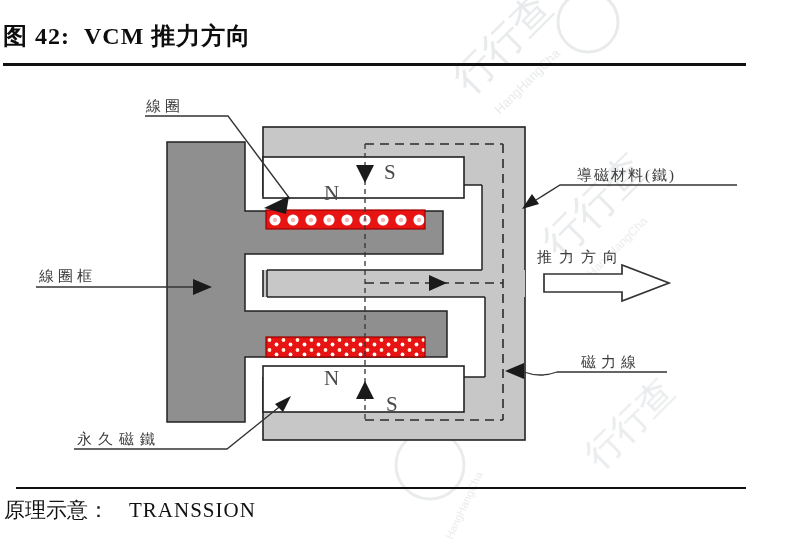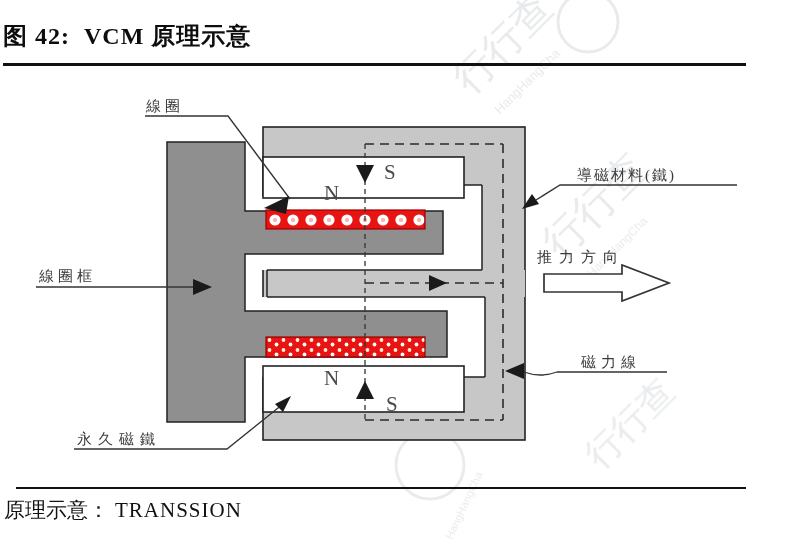"图 42: VCM 原理示意" div.abs { text: 原理示意 -> 推力方向 }
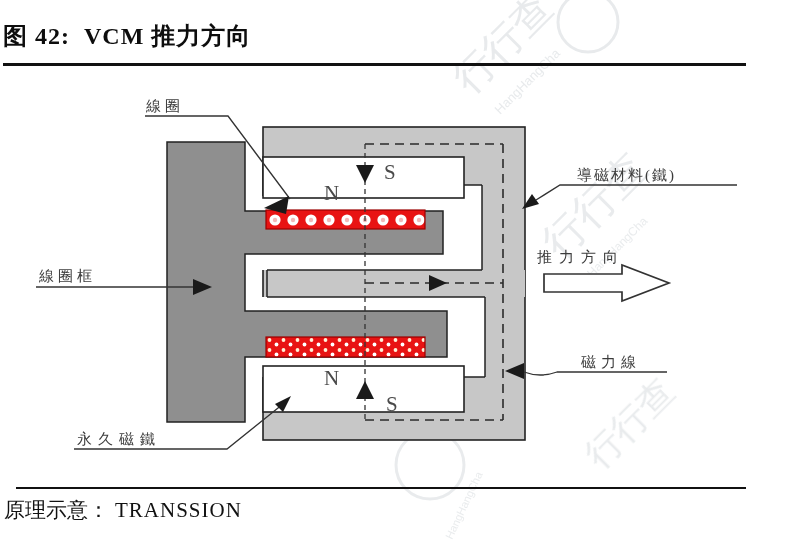"TRANSSION" #footer .src-val { margin-left: 6px -> 20px }
